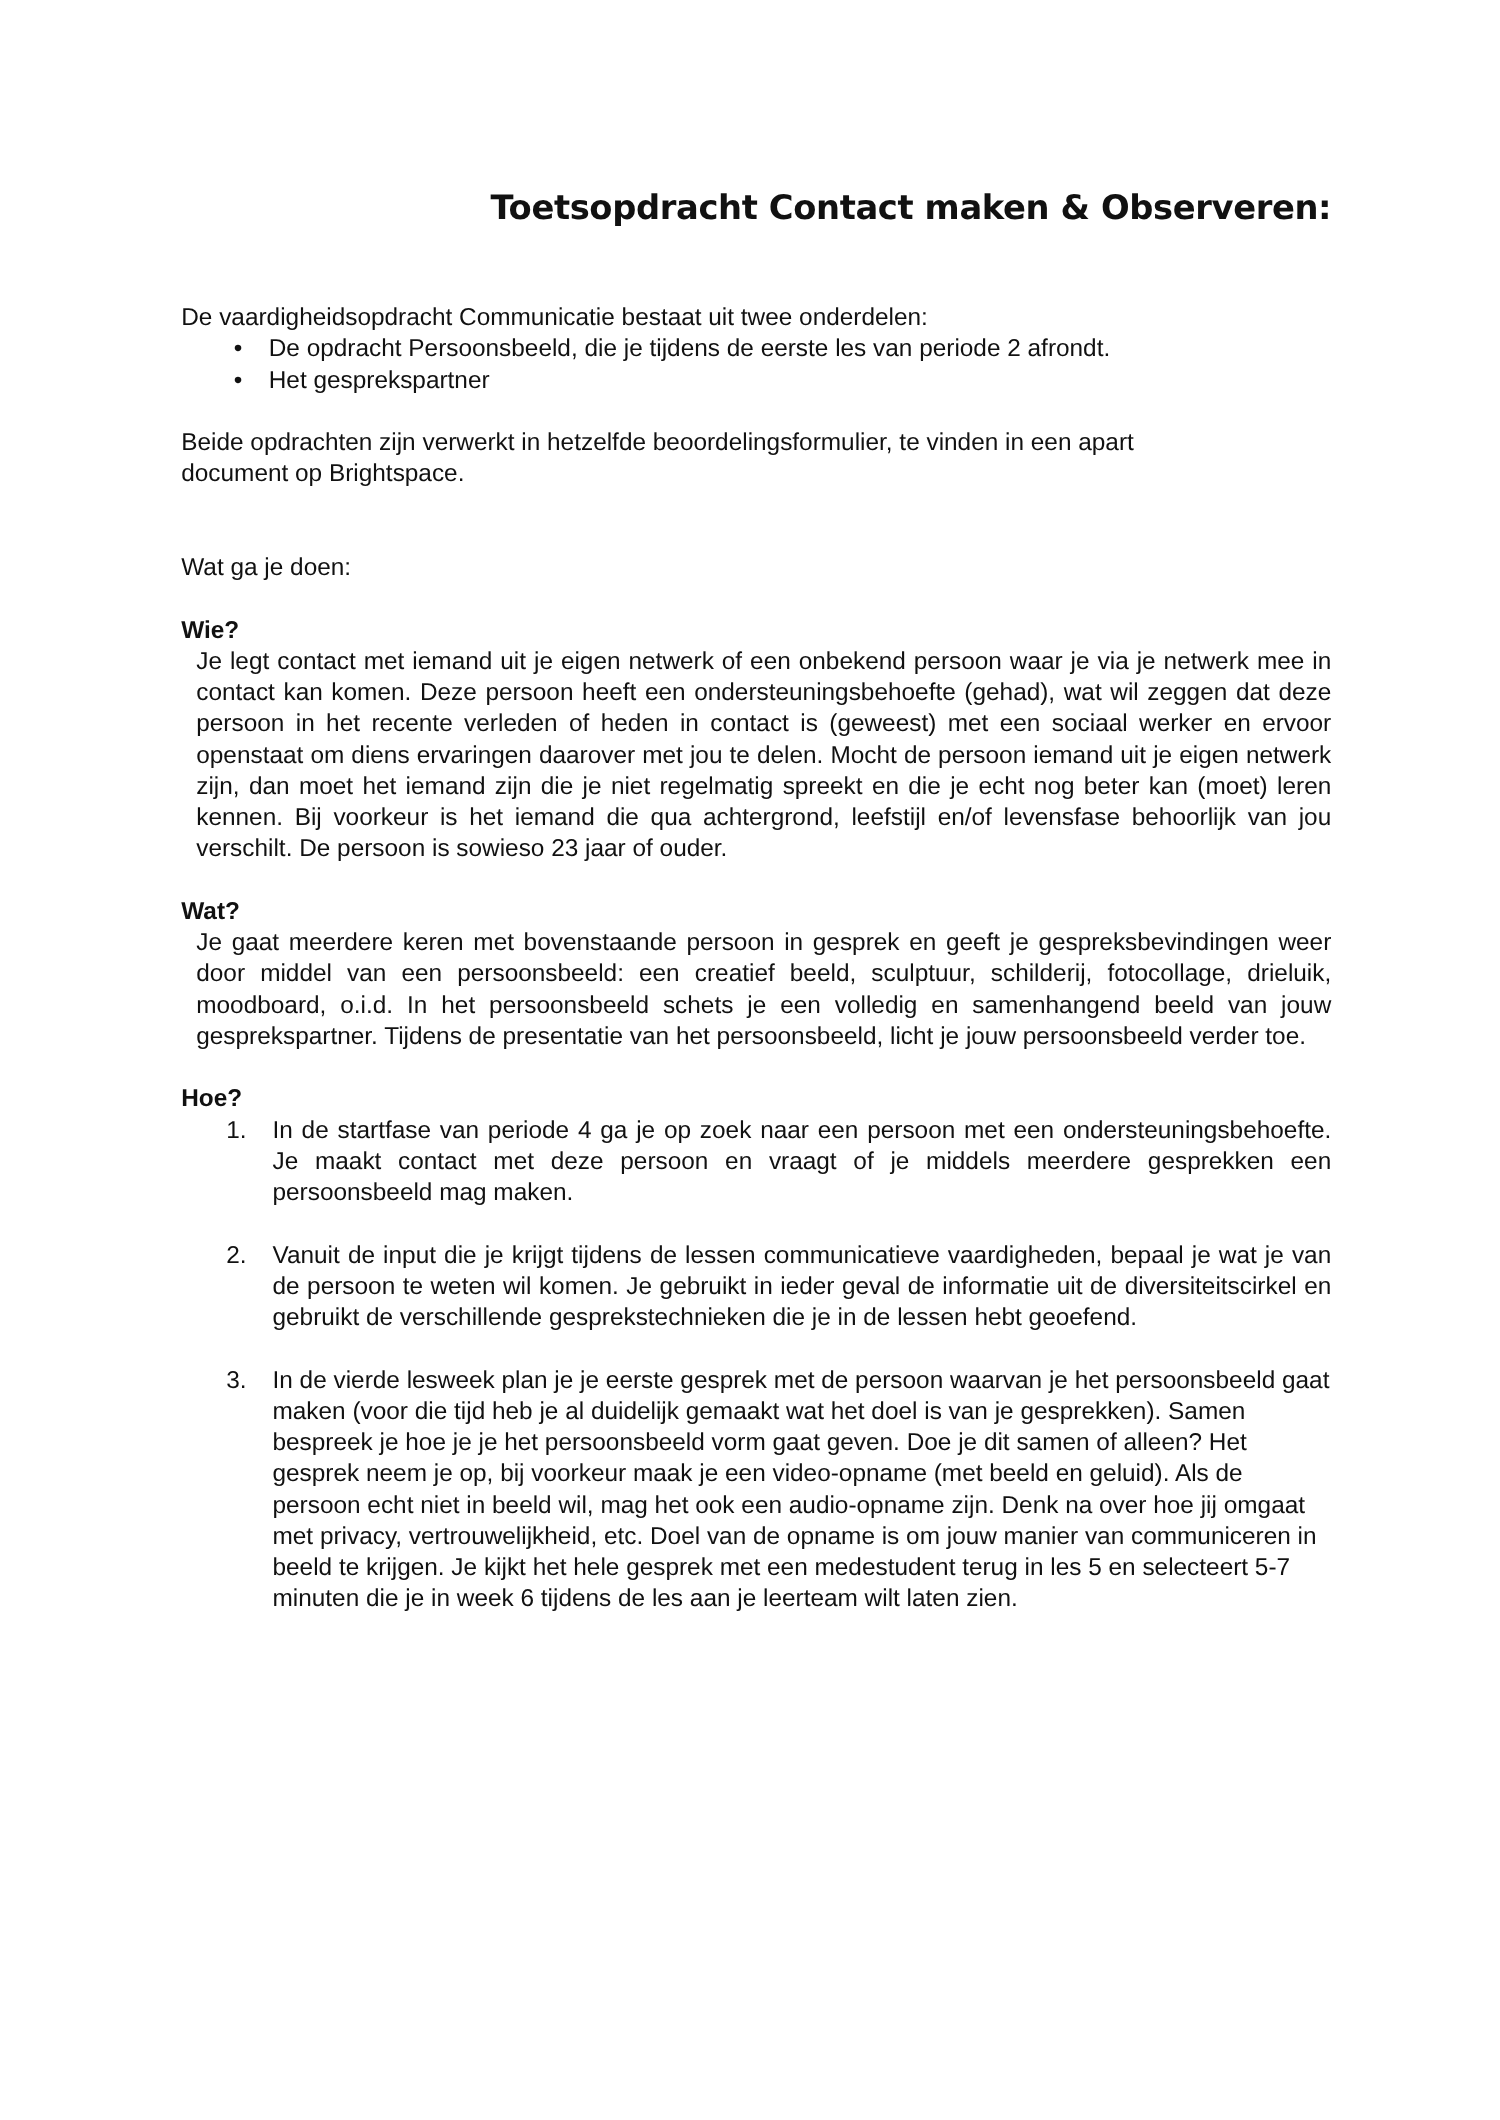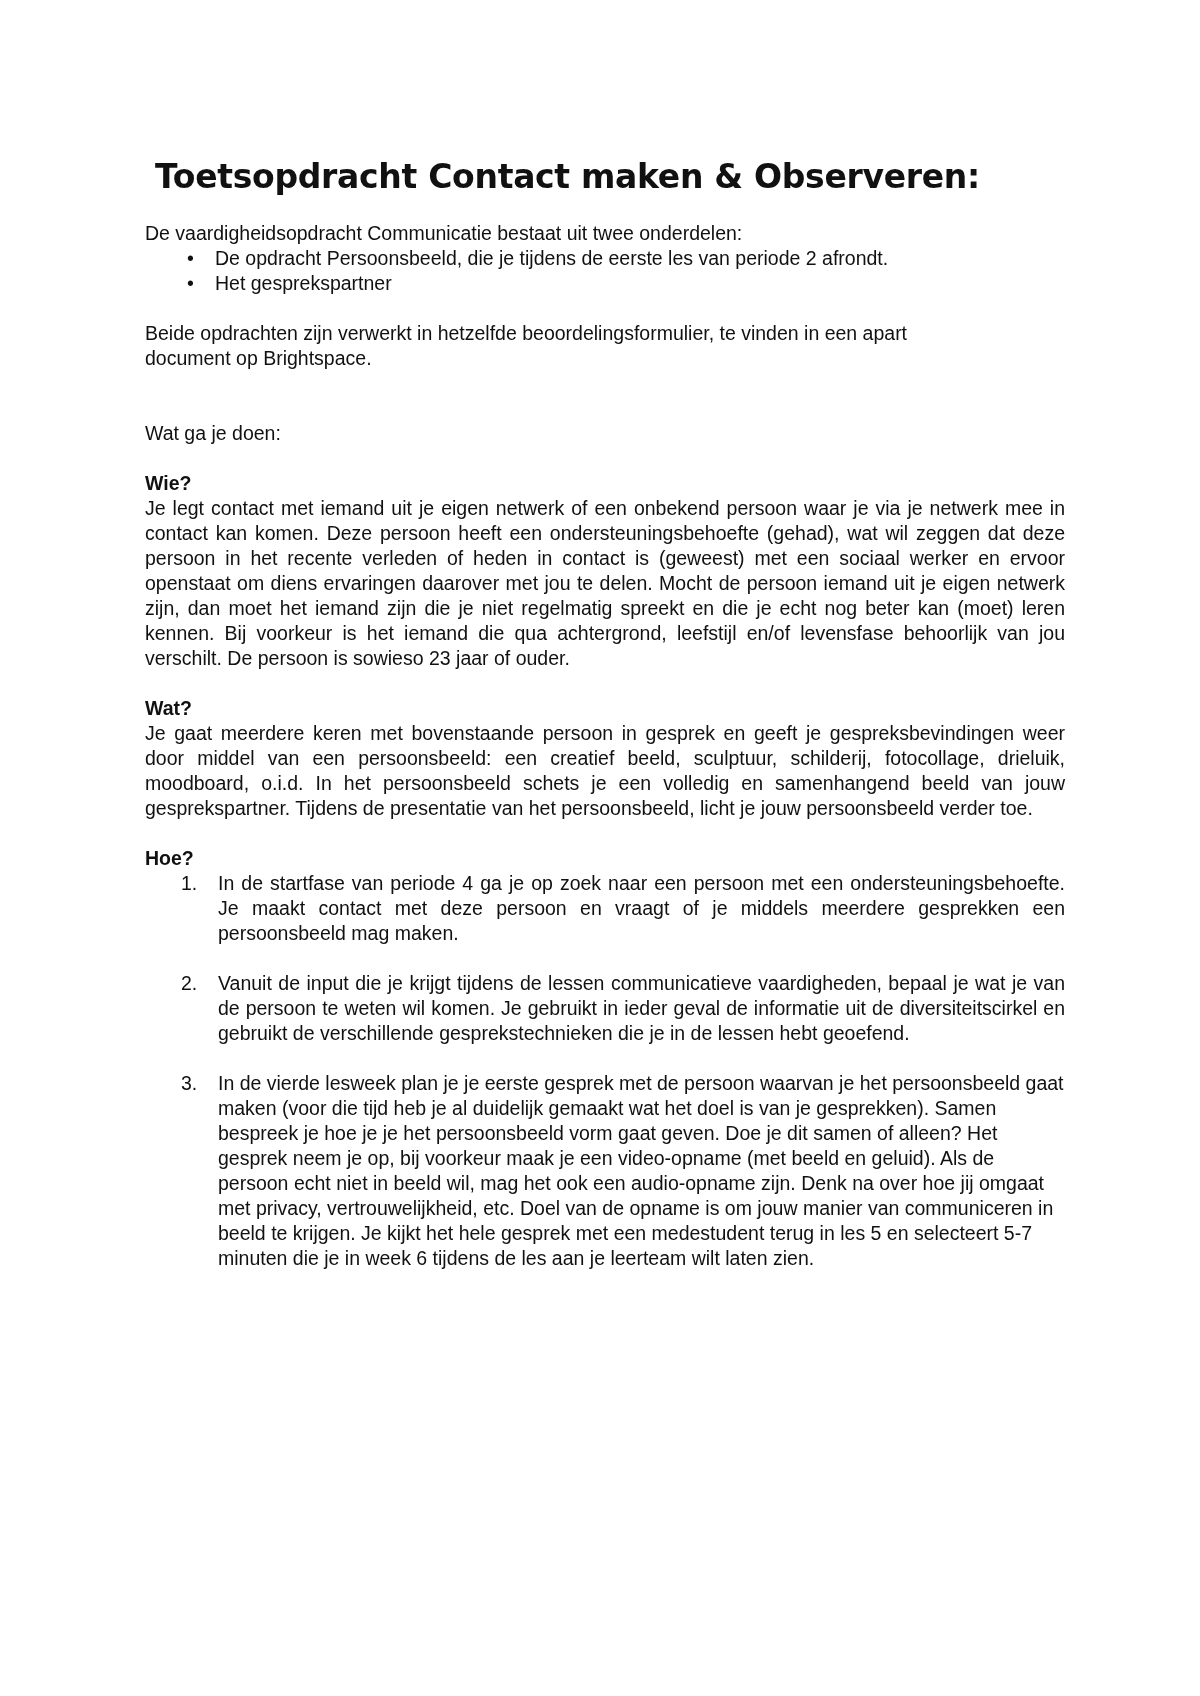"Toetsopdracht Contact maken &" .title { font-size: 33px -> 27px; margin: 10px -> 0; text-align: none -> right }
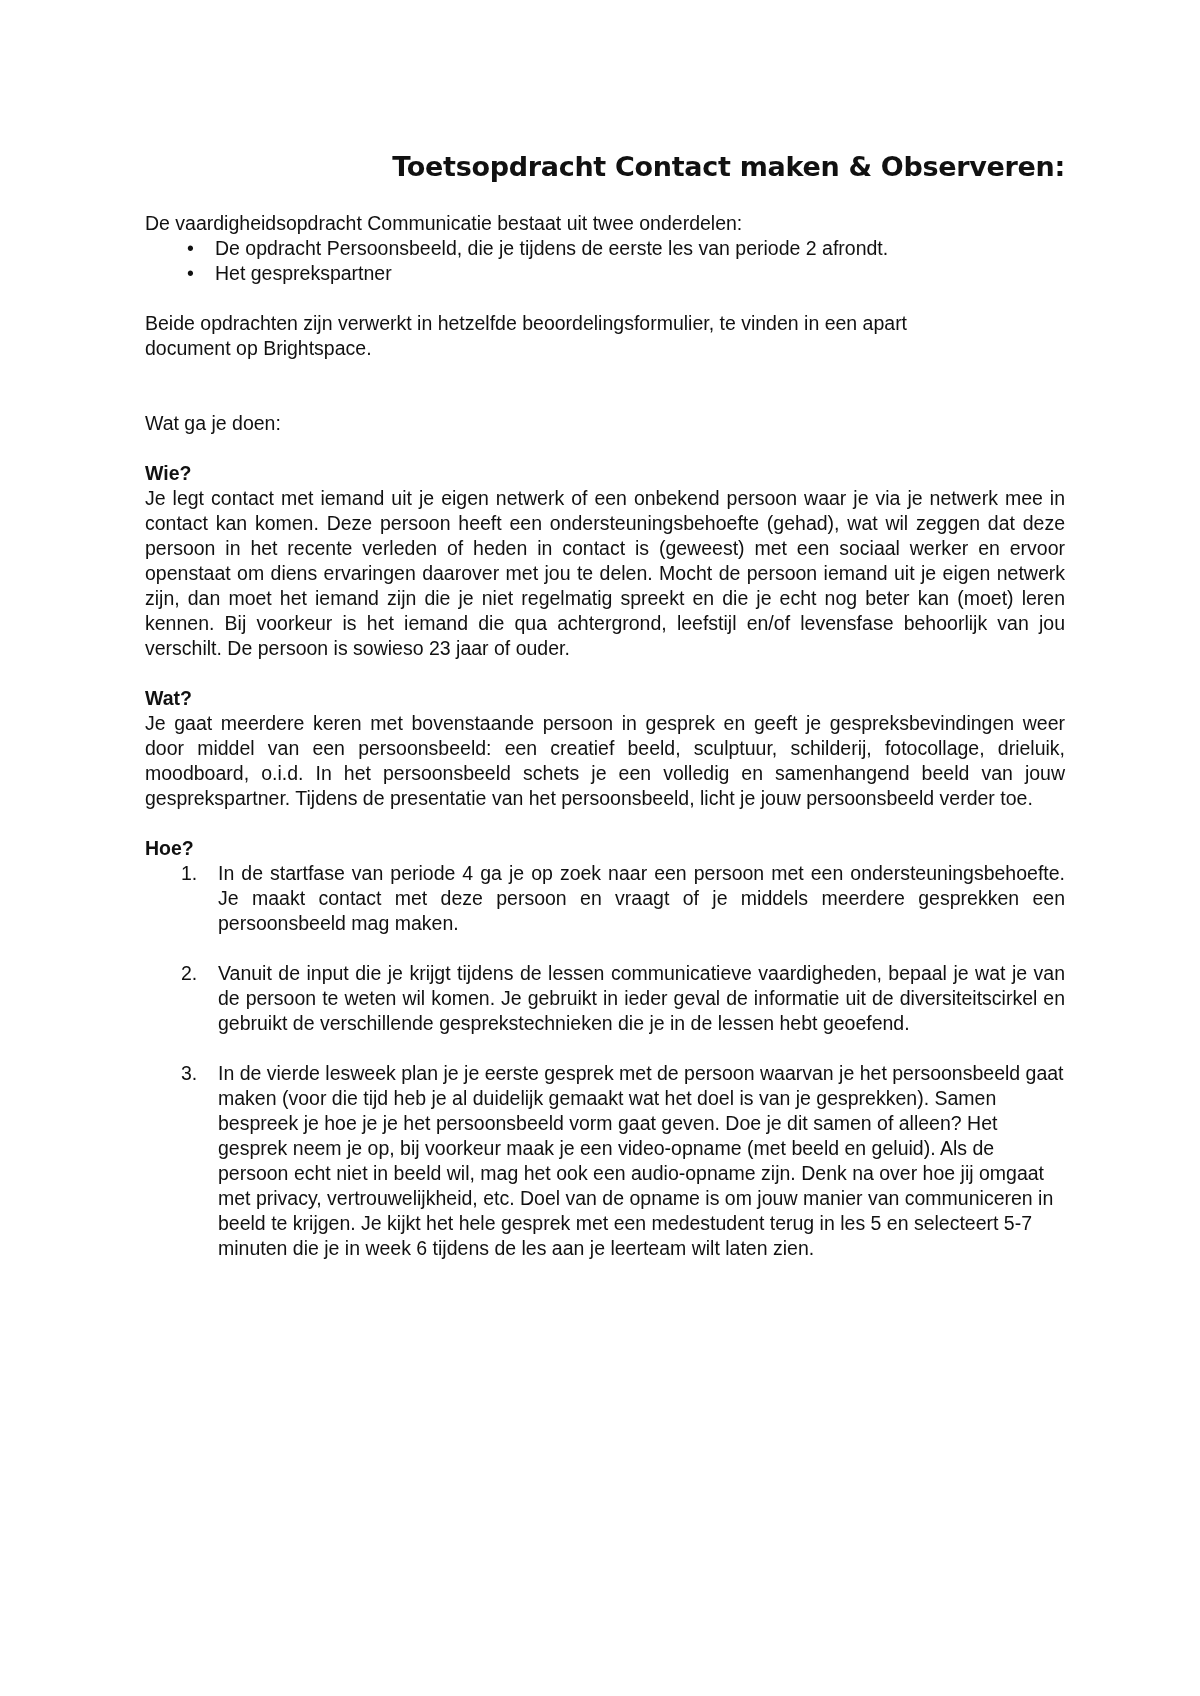"De vaardigheidsopdracht Communicatie" .intro { margin-top: 25px -> 56px }
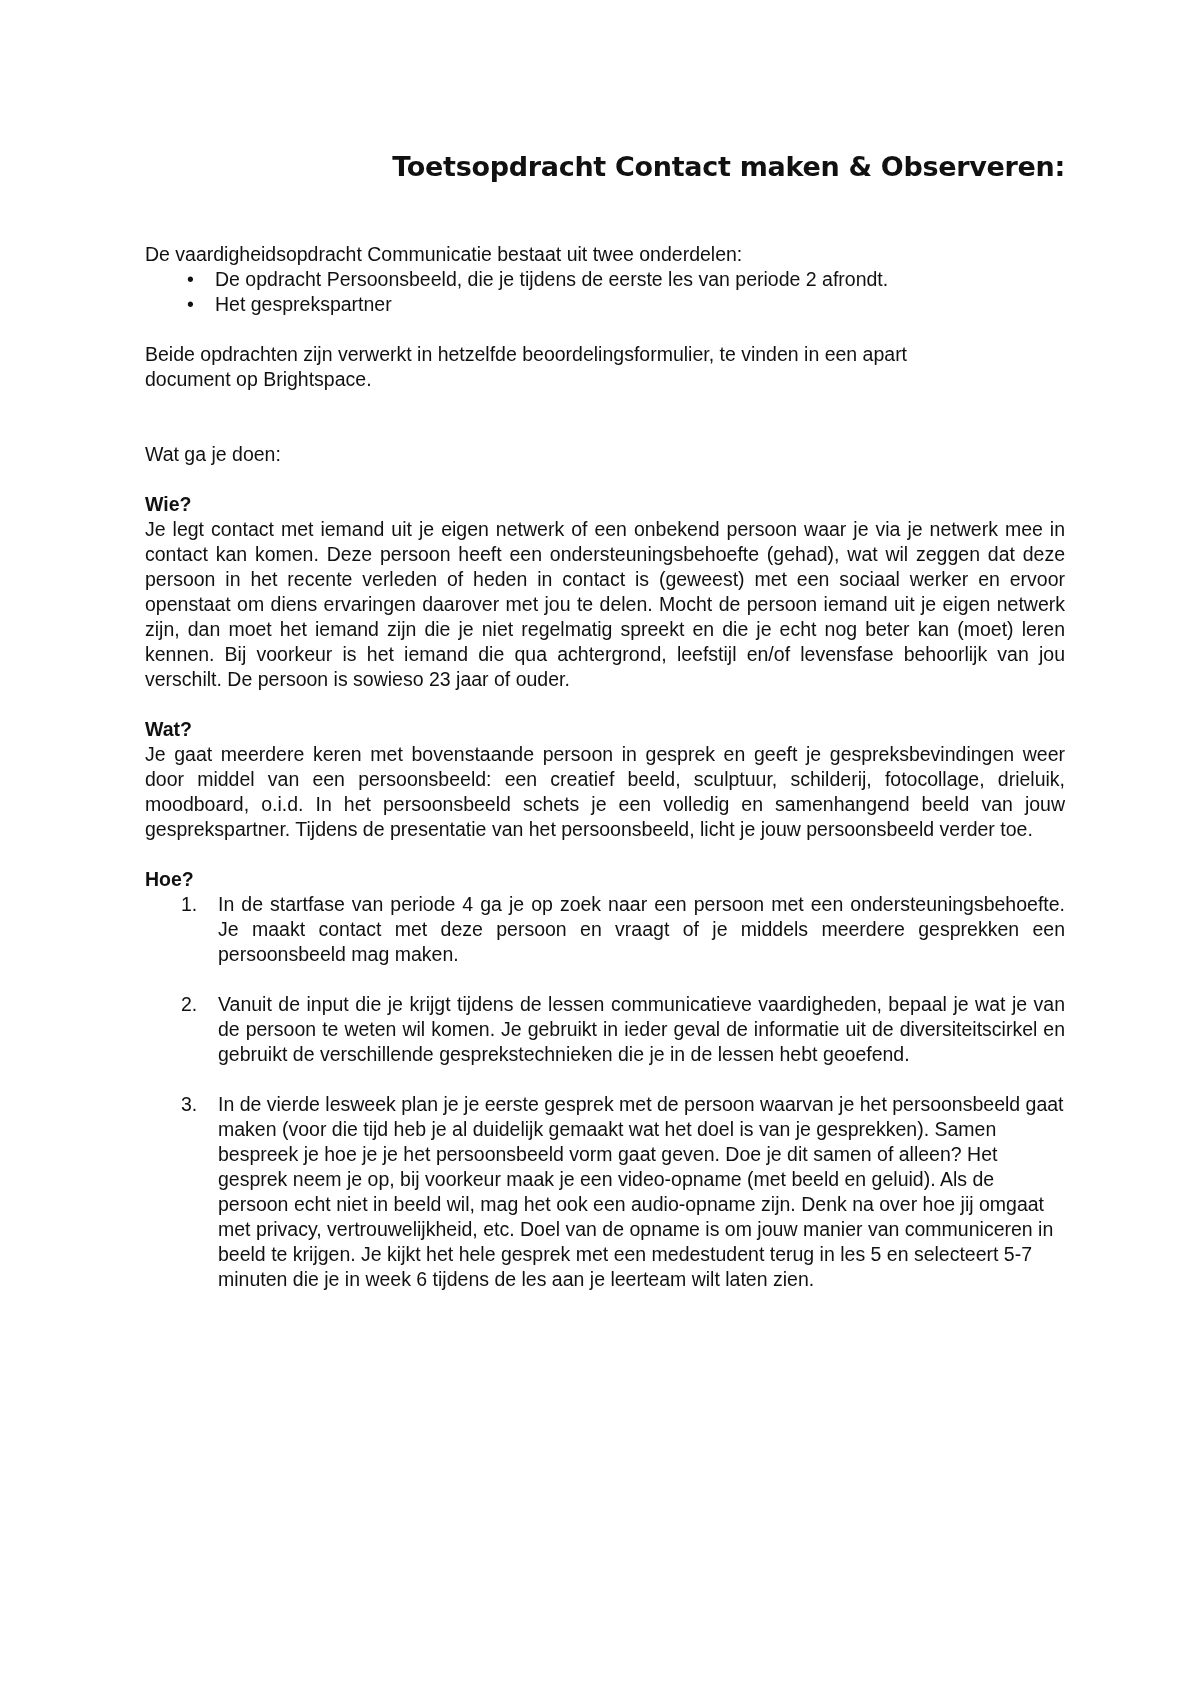"Je legt contact met iemand" .justify { margin-left: none -> 12px }
